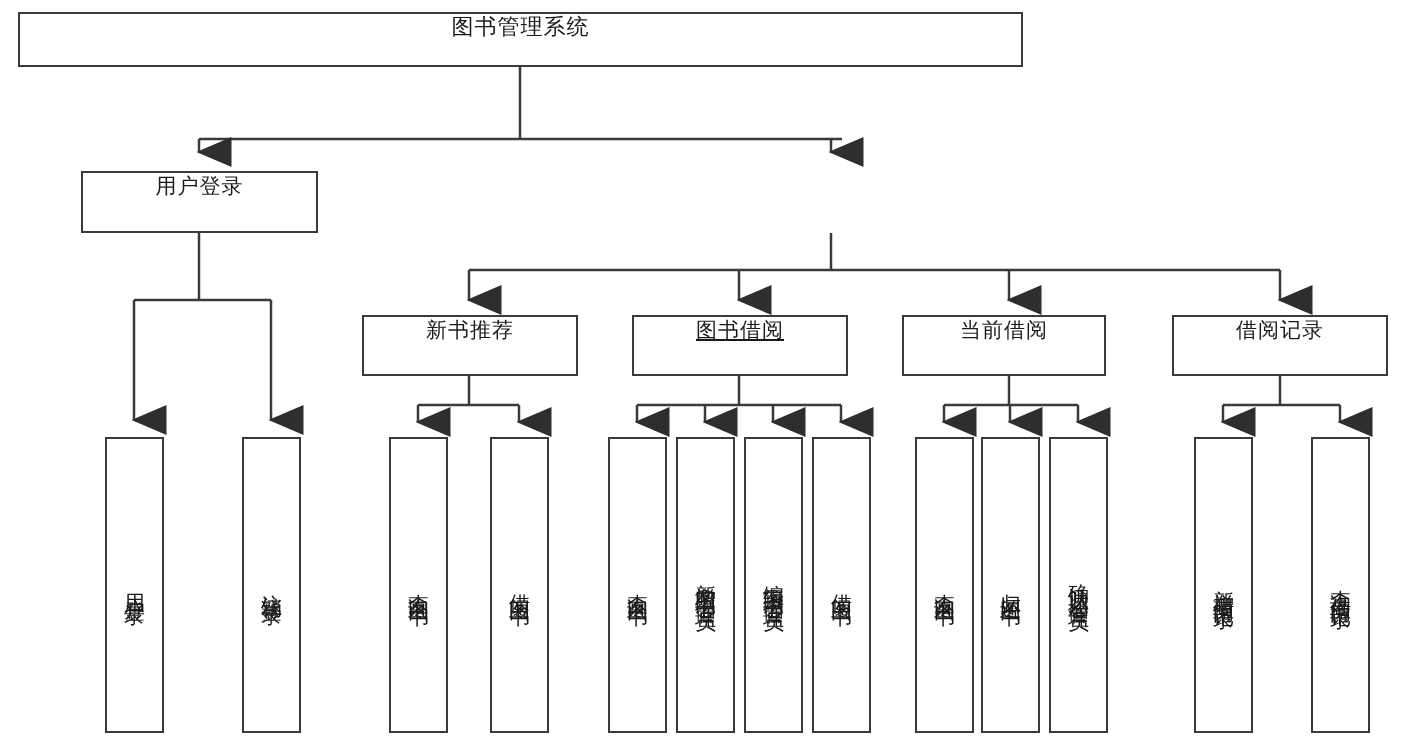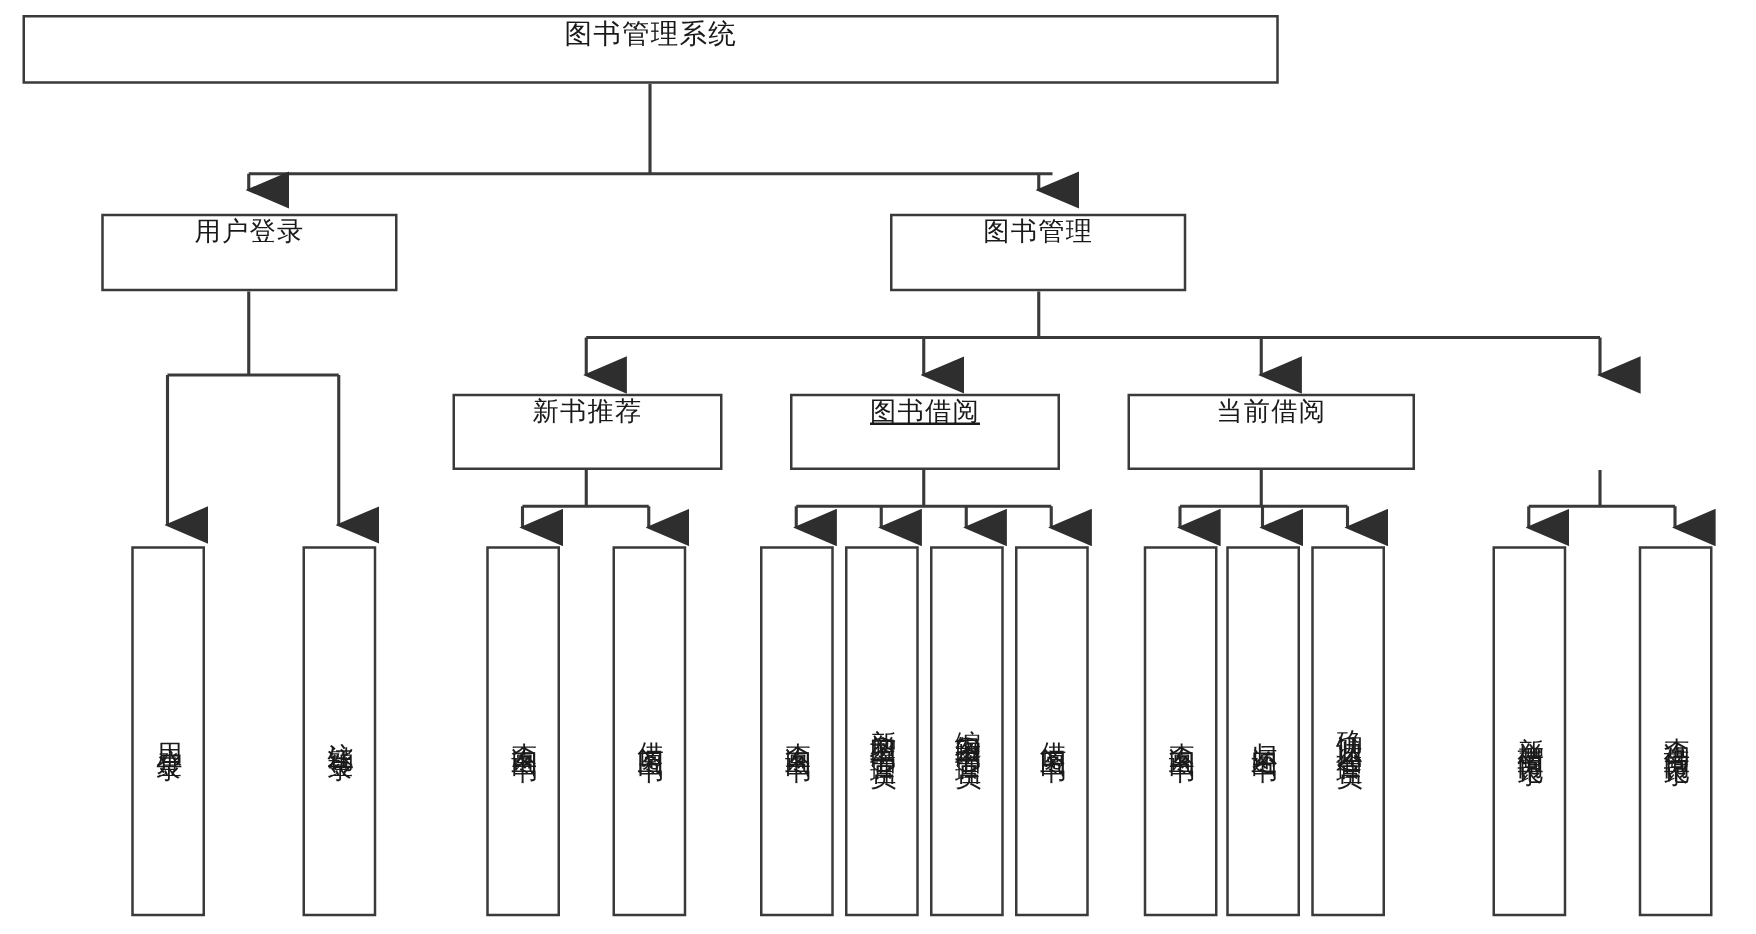"图书管理" div.node { html: <div> <span>图书管理</span> </div> -> none }
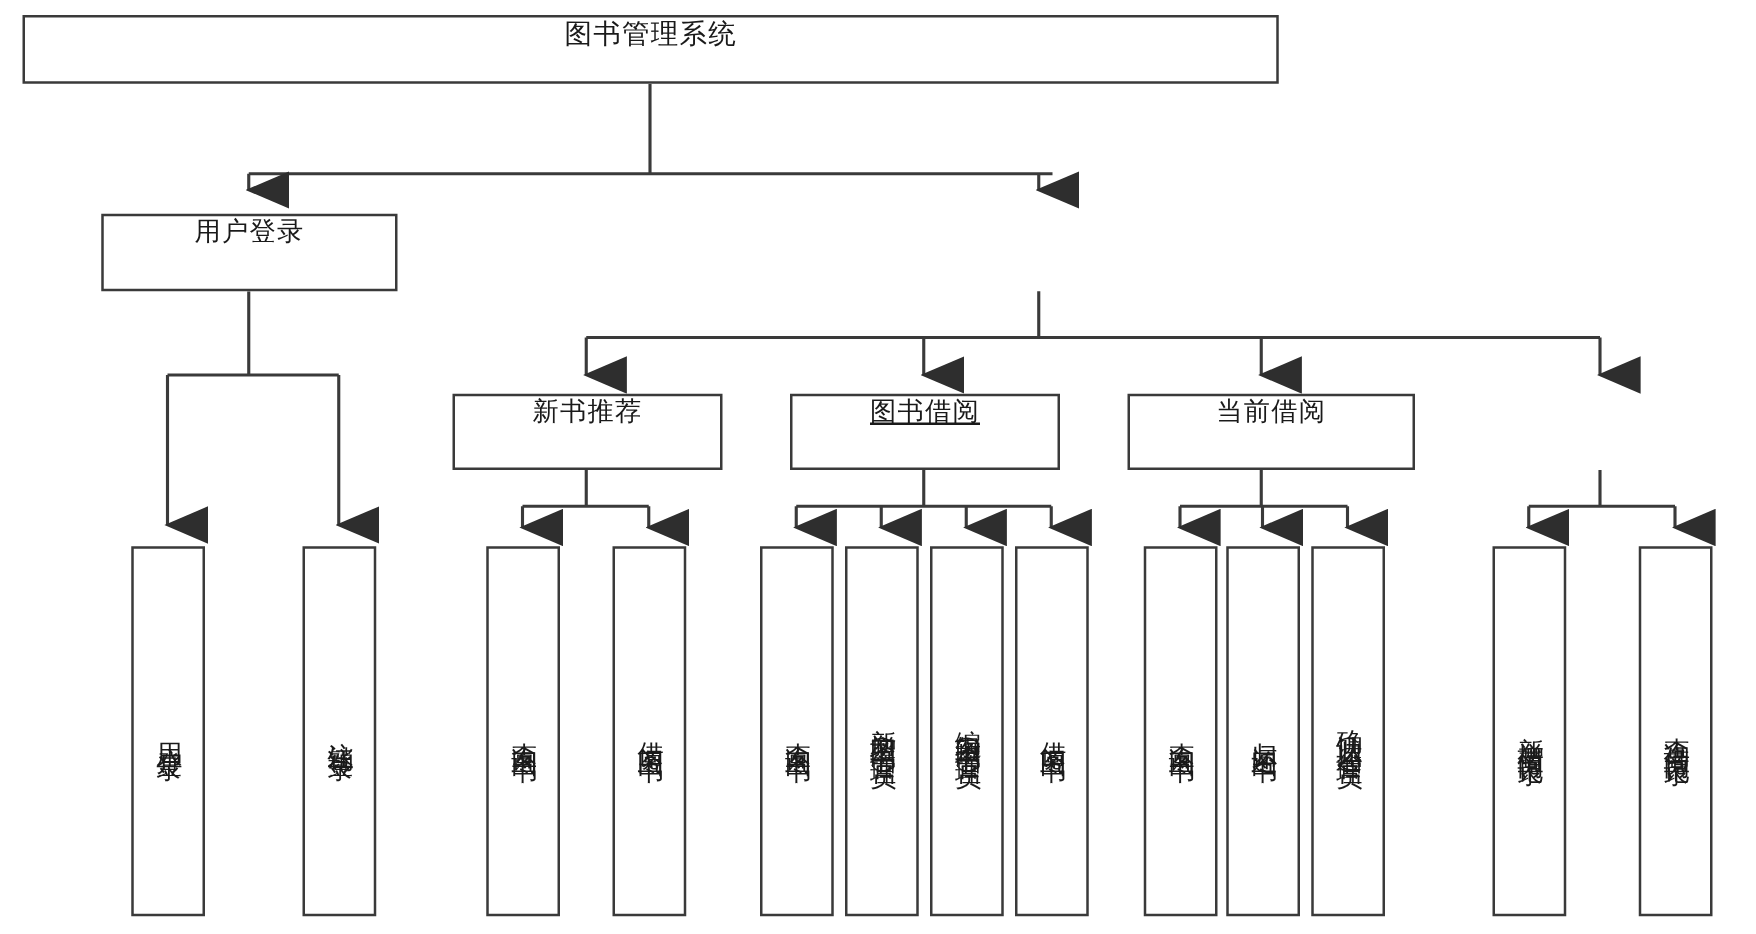"当前借阅" div.node { width: 230px -> 204px }
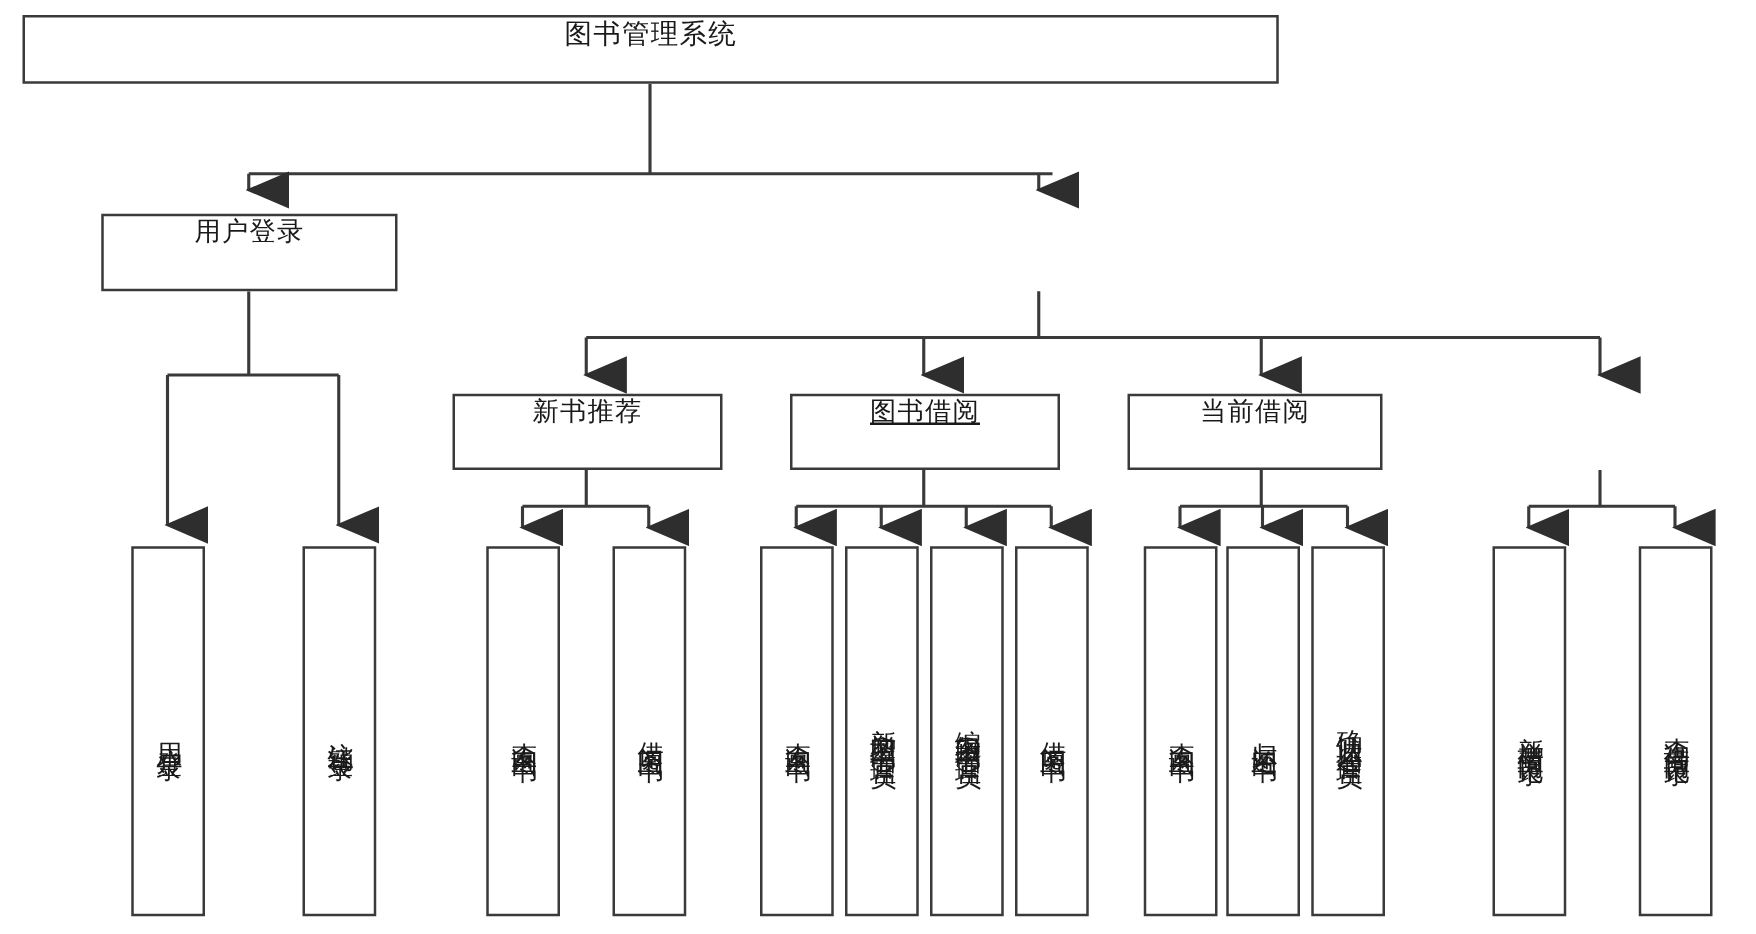"借阅记录" div.node { html: none -> <div> <span>借阅记录</span> </div> }
